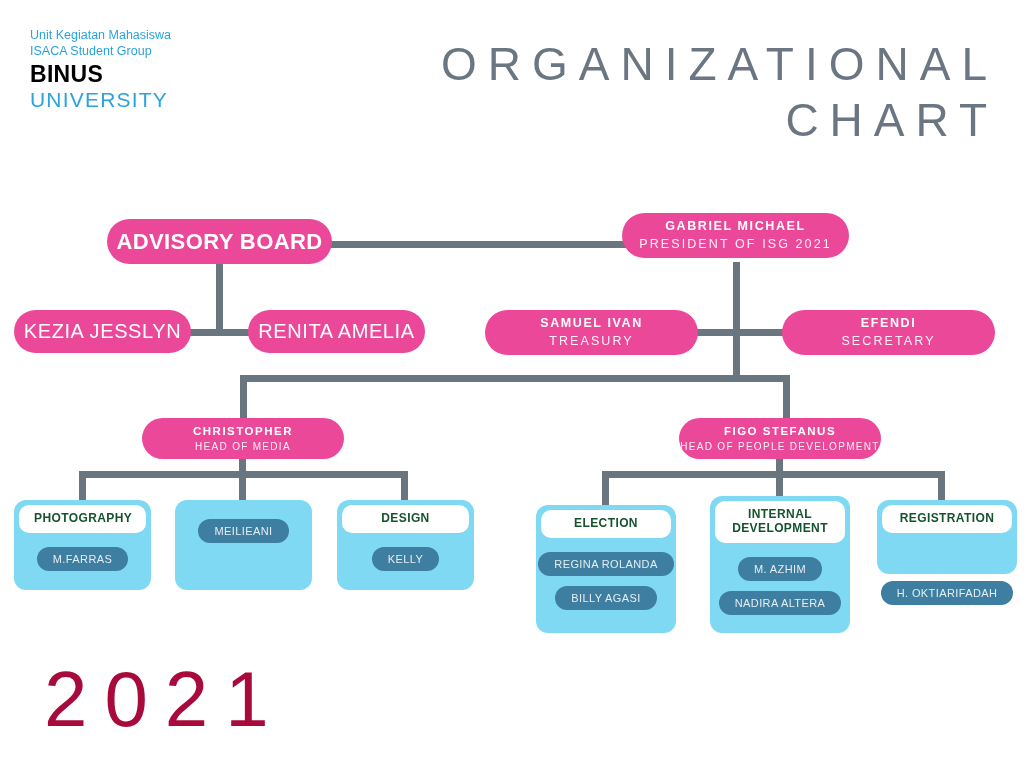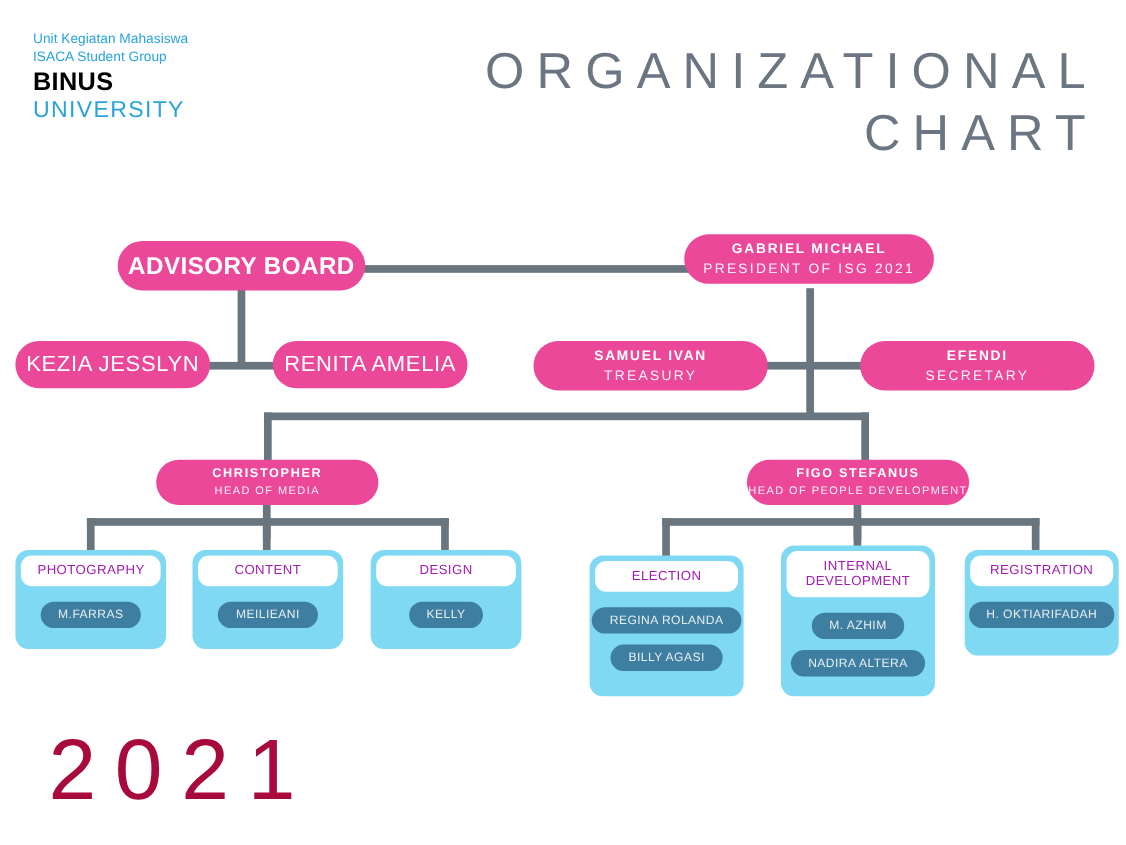"PHOTOGRAPHY" .dept-head { color: #a21caf -> #14532d; font-weight: normal -> bold }
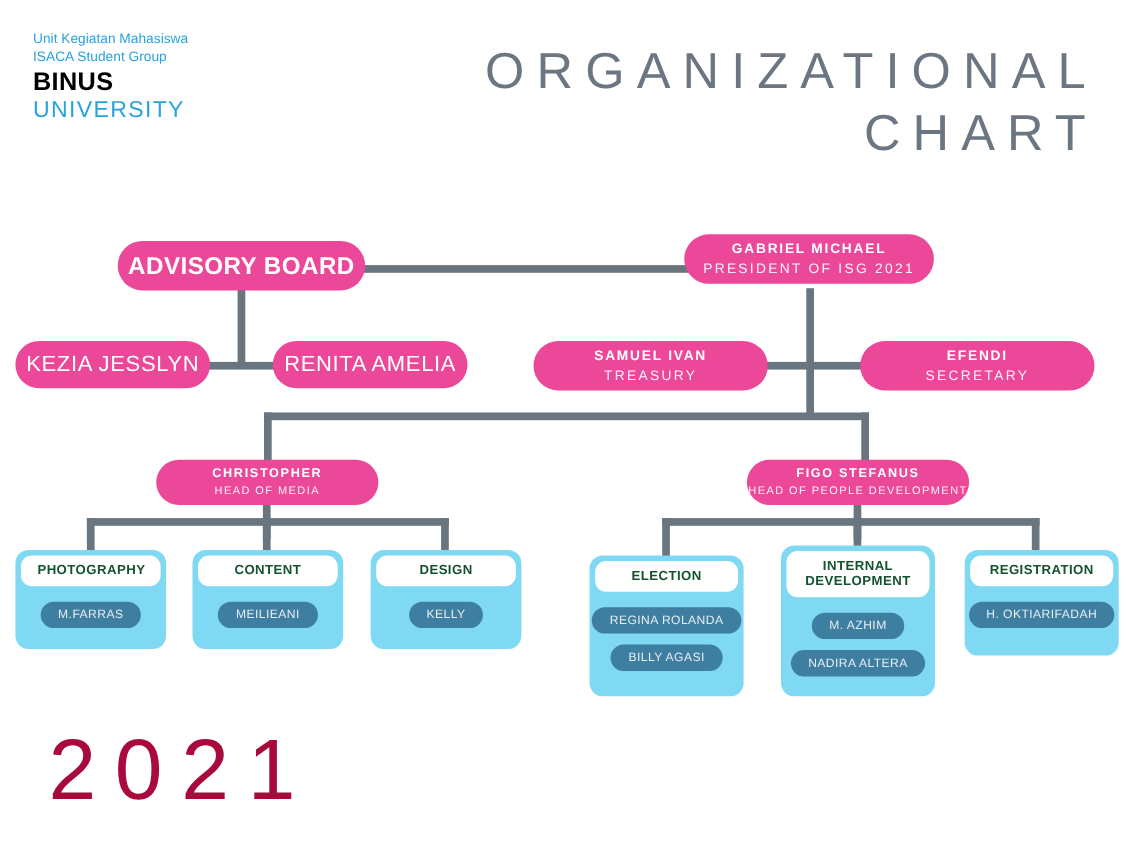"CONTENT" div.dept-head { html: <div>CONTENT</div> -> none }
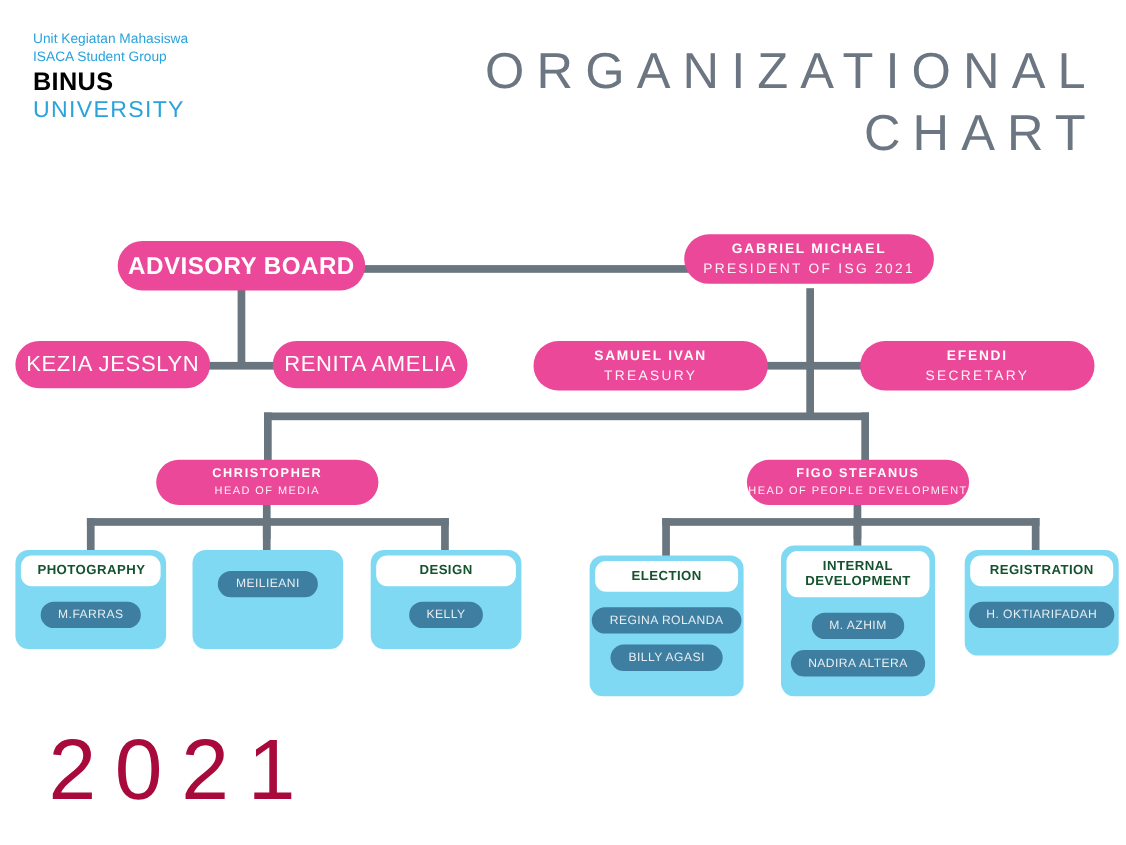"REGISTRATION" div.dept { gap: none -> 34px; height: 96px -> 74px }
